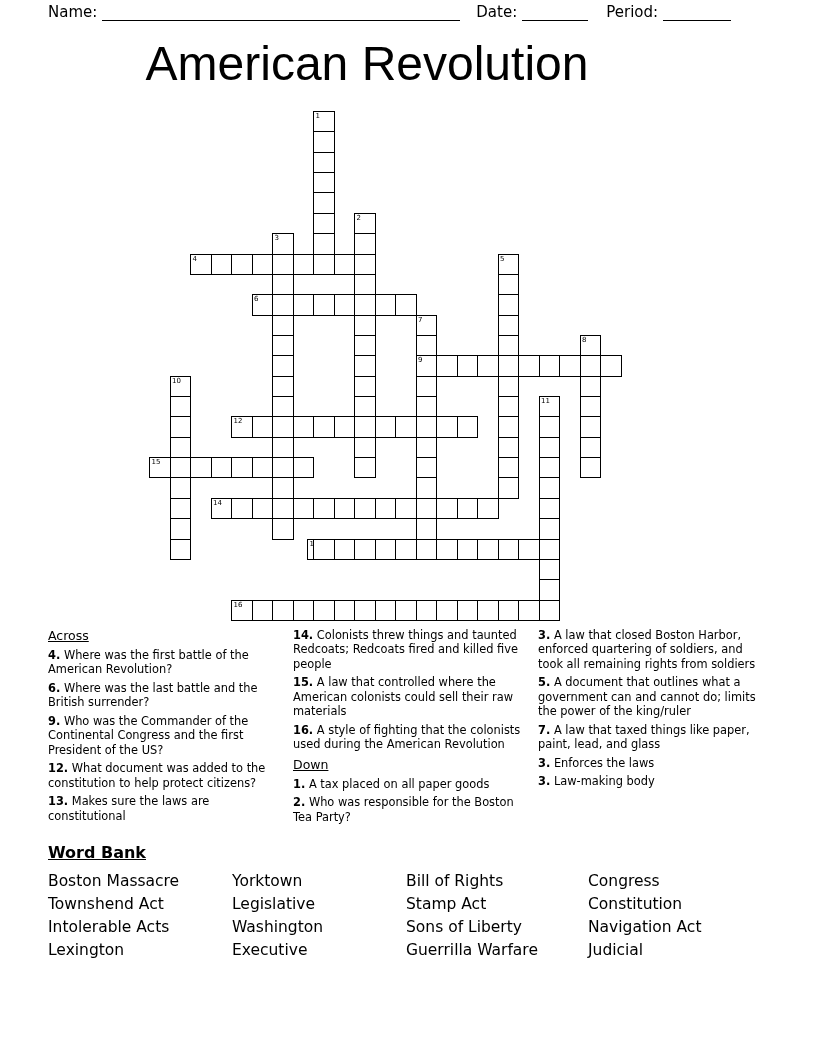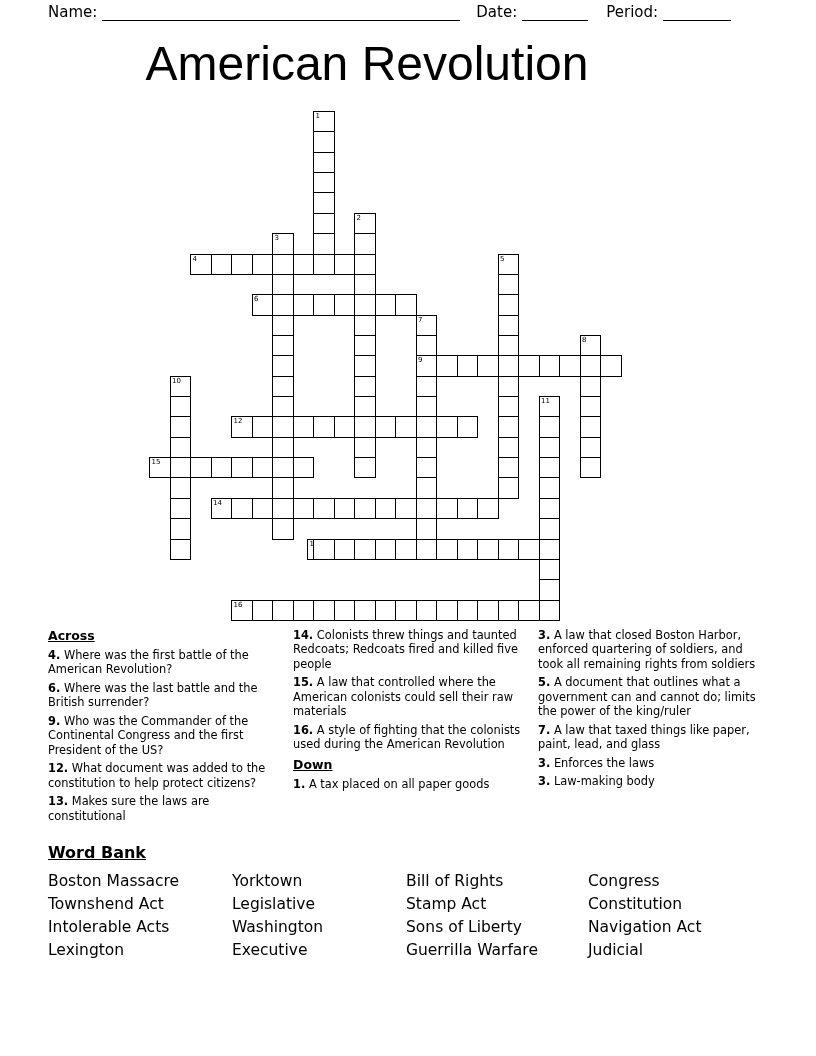"Across" .clue-heading { font-weight: bold -> normal }
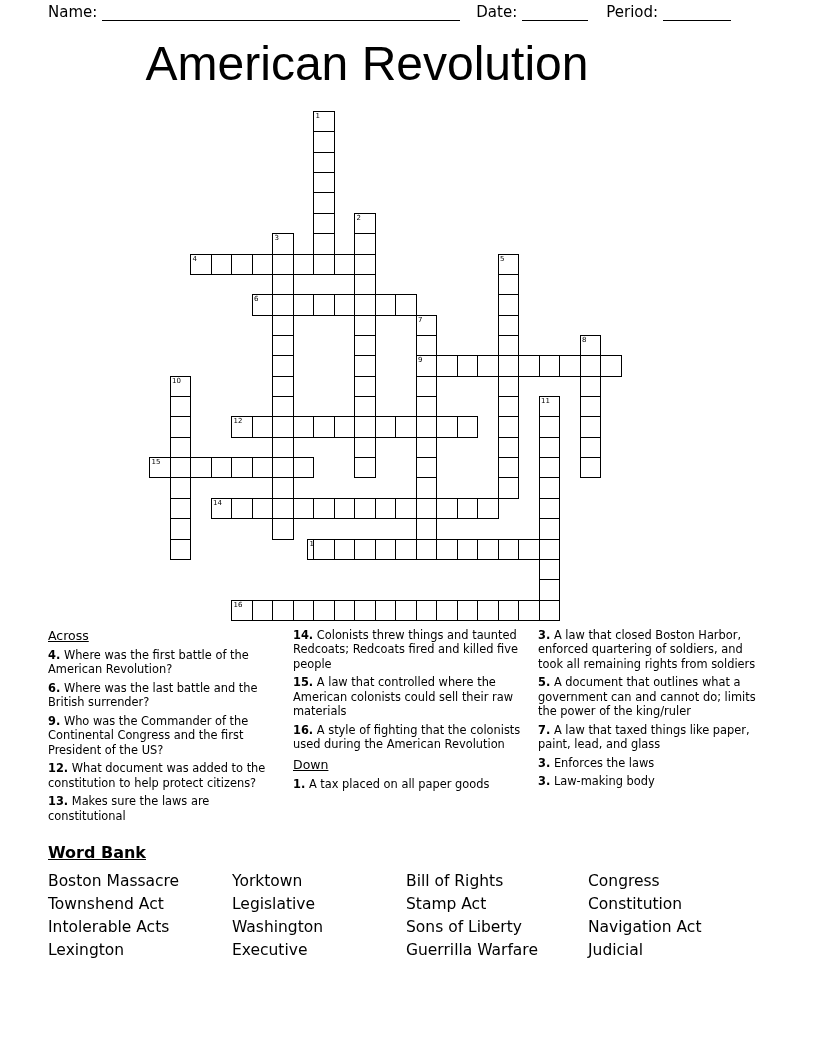"2. Who was responsible for" div.clue { html: none -> <div><b>2.</b> Who was responsible for the Boston Tea Party?</div> }
